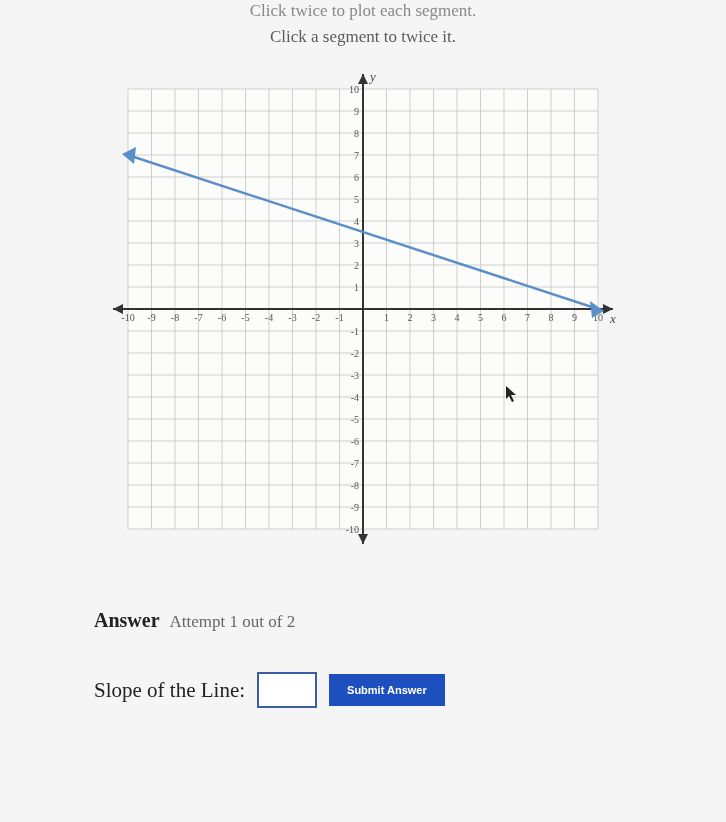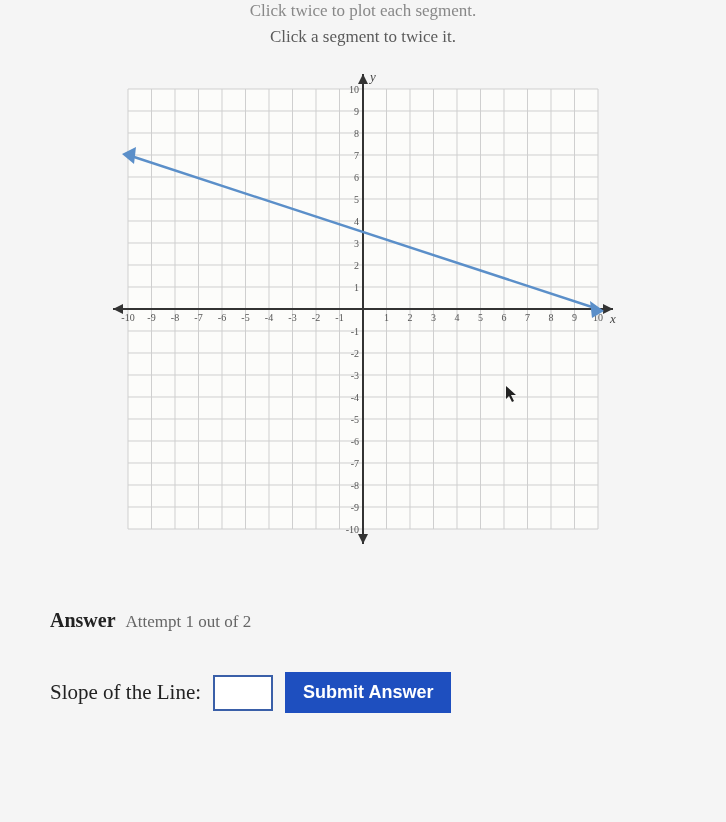"Answer Attempt 1 out of" .answer-section { margin-left: none -> 28px; padding-left: 50px -> 66px }
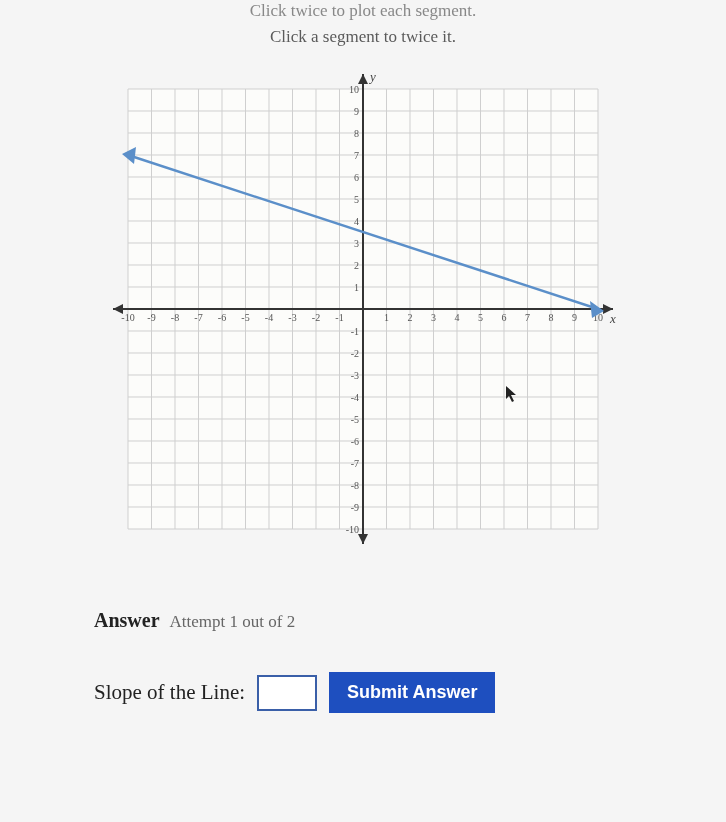"Submit Answer" .submit-btn { font-size: 18px -> 11px }
